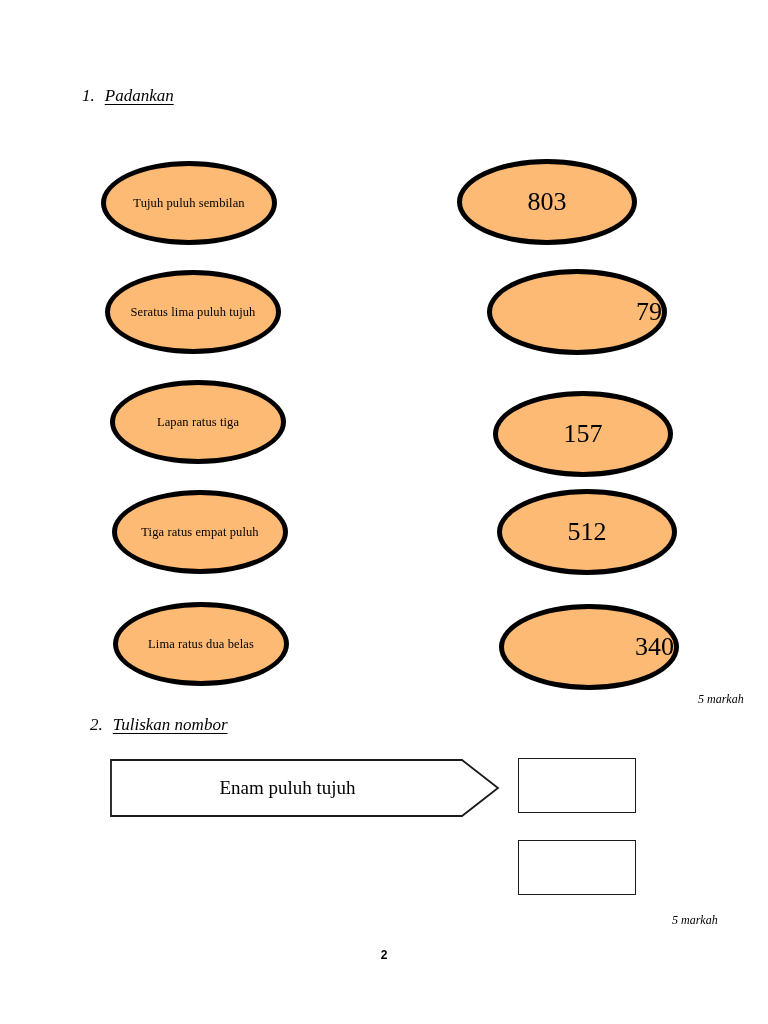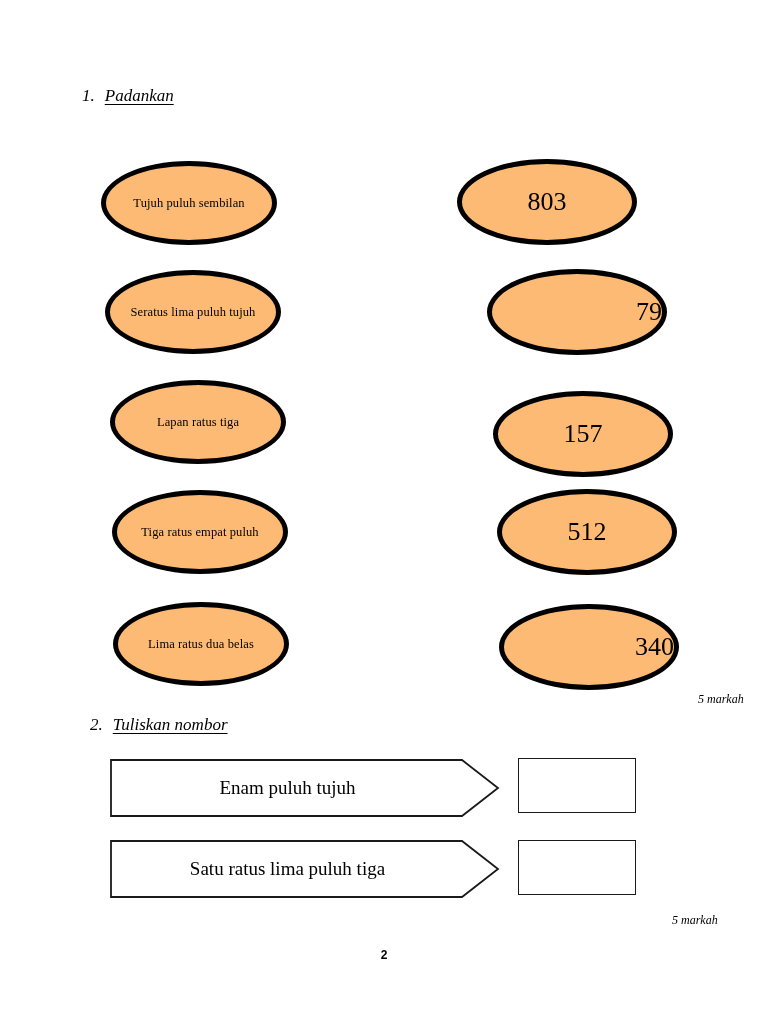"Satu ratus lima puluh tiga" div.arrow-row { html: <div> <div> <svg> <polygon></polygon> </svg> <div>Satu ratus lima puluh tiga</div> </div> </div> -> none }
